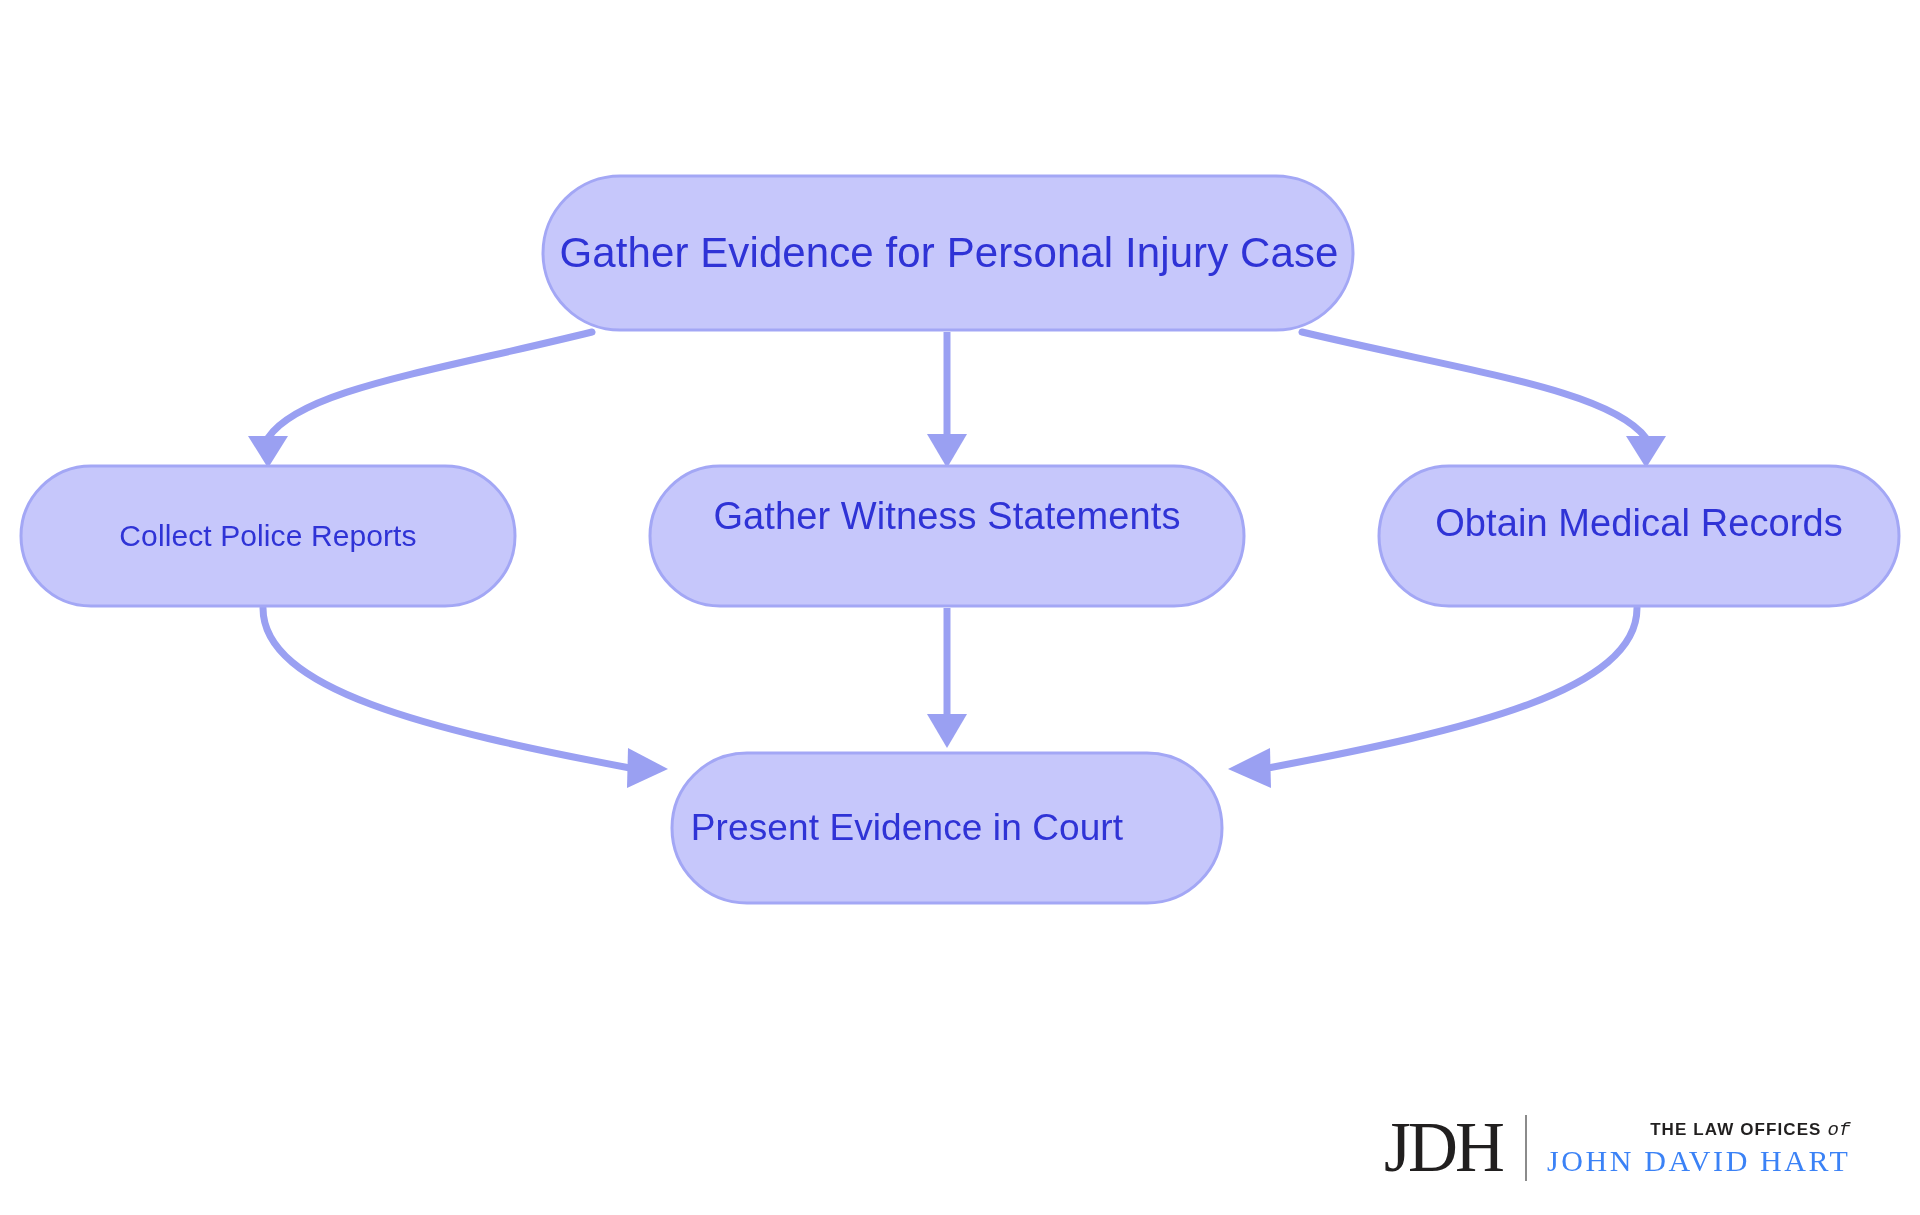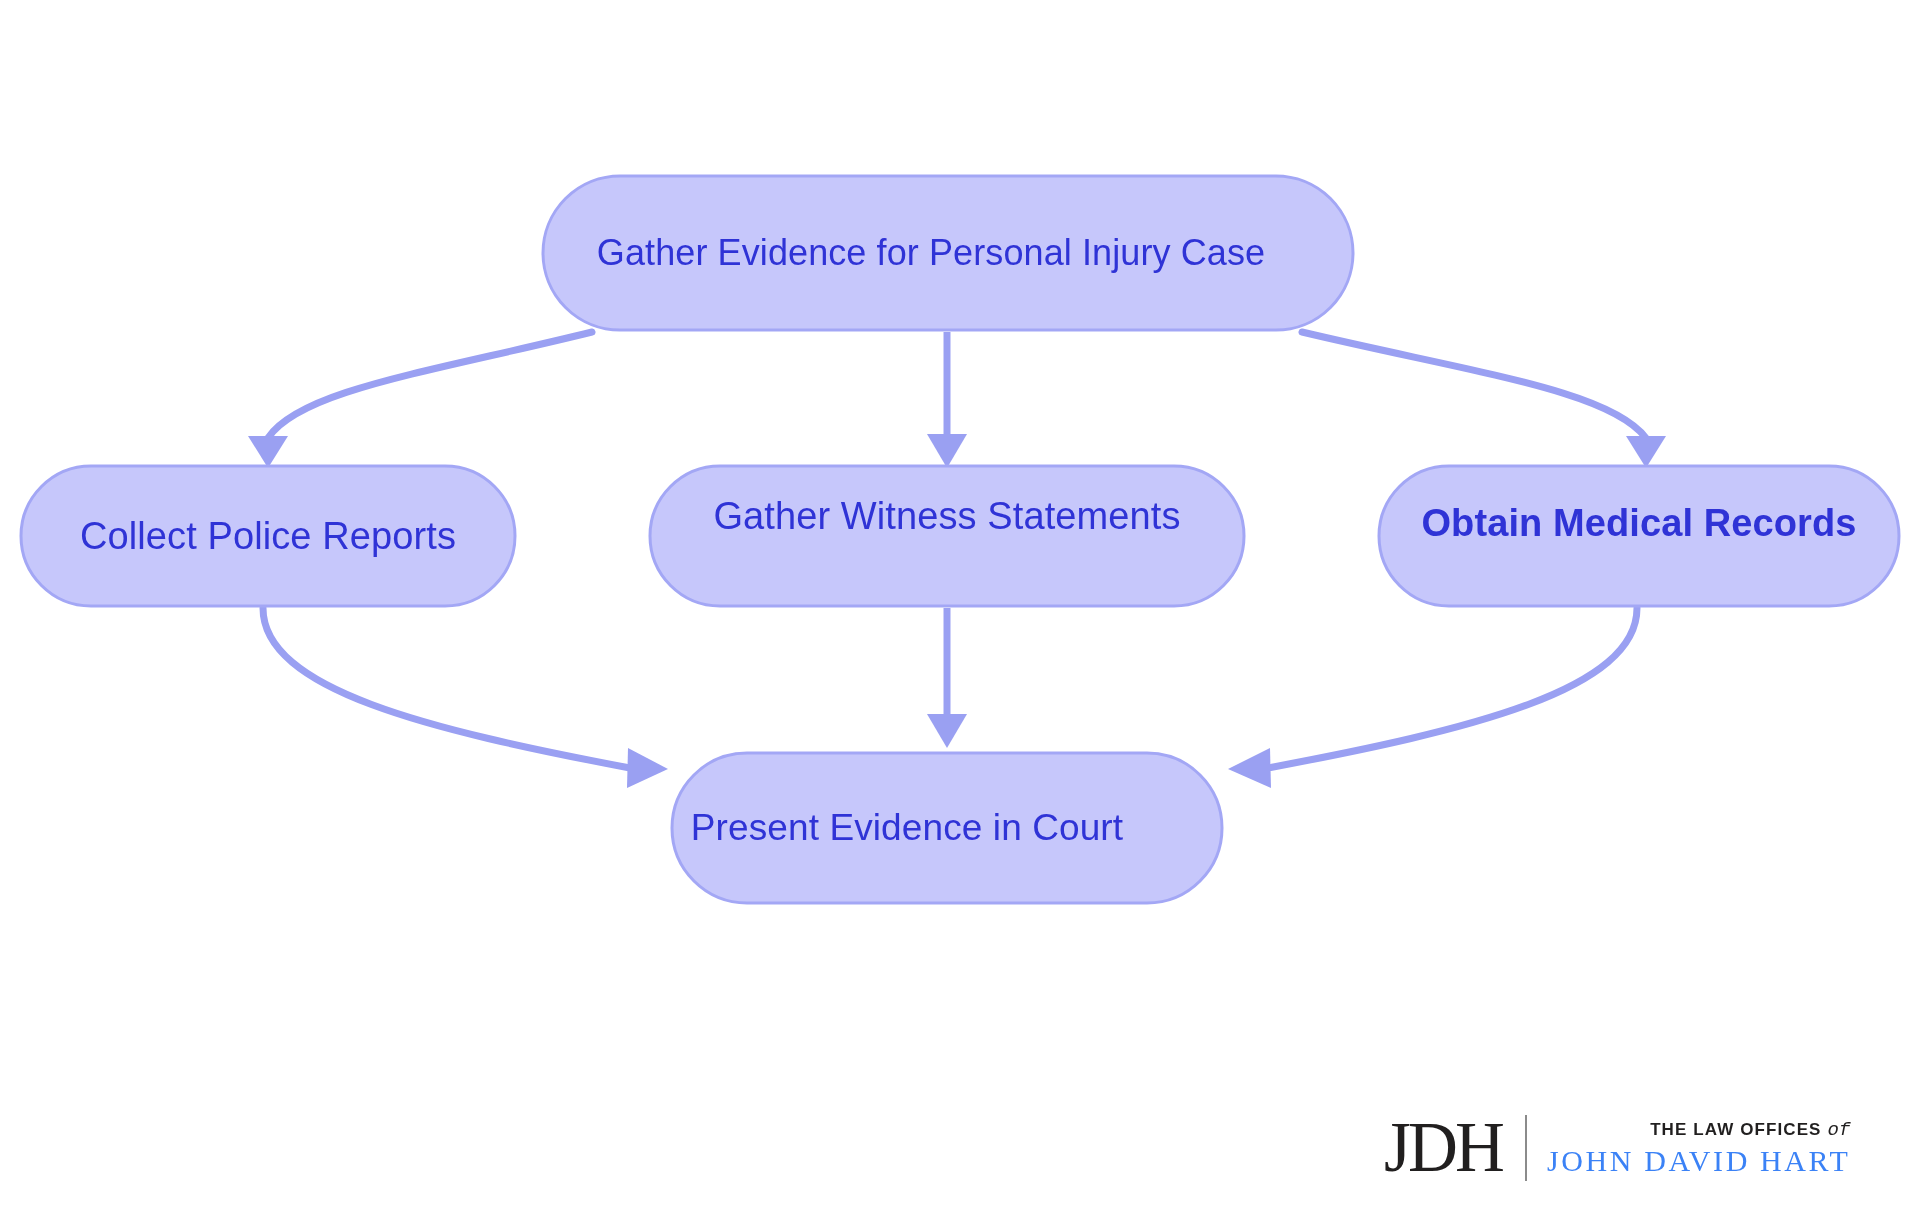"Gather Evidence for Personal Injury" div.node-label { font-size: 36px -> 42px; left: 526px -> 544px }
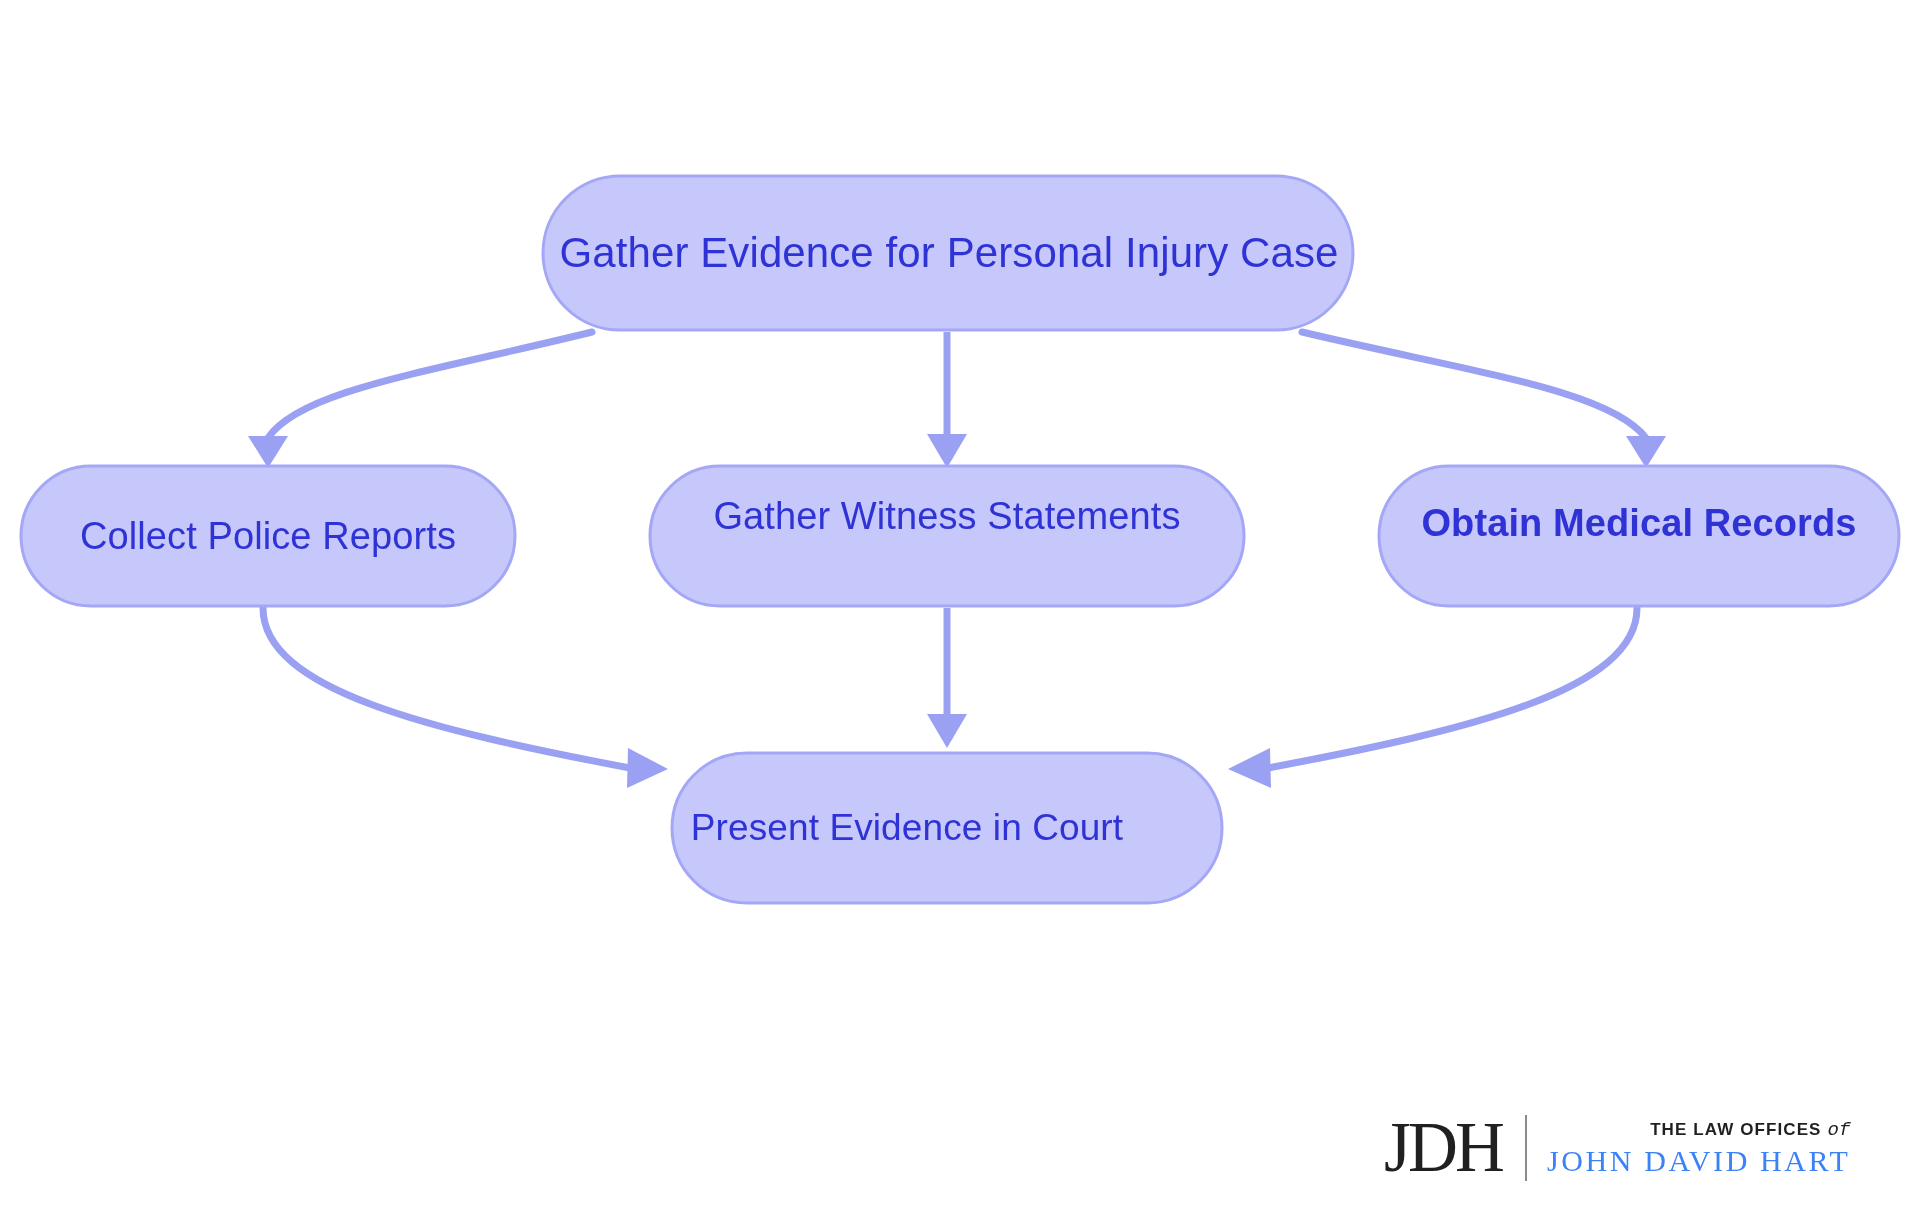"Collect Police Reports" div.node-label { font-size: 38px -> 30px }
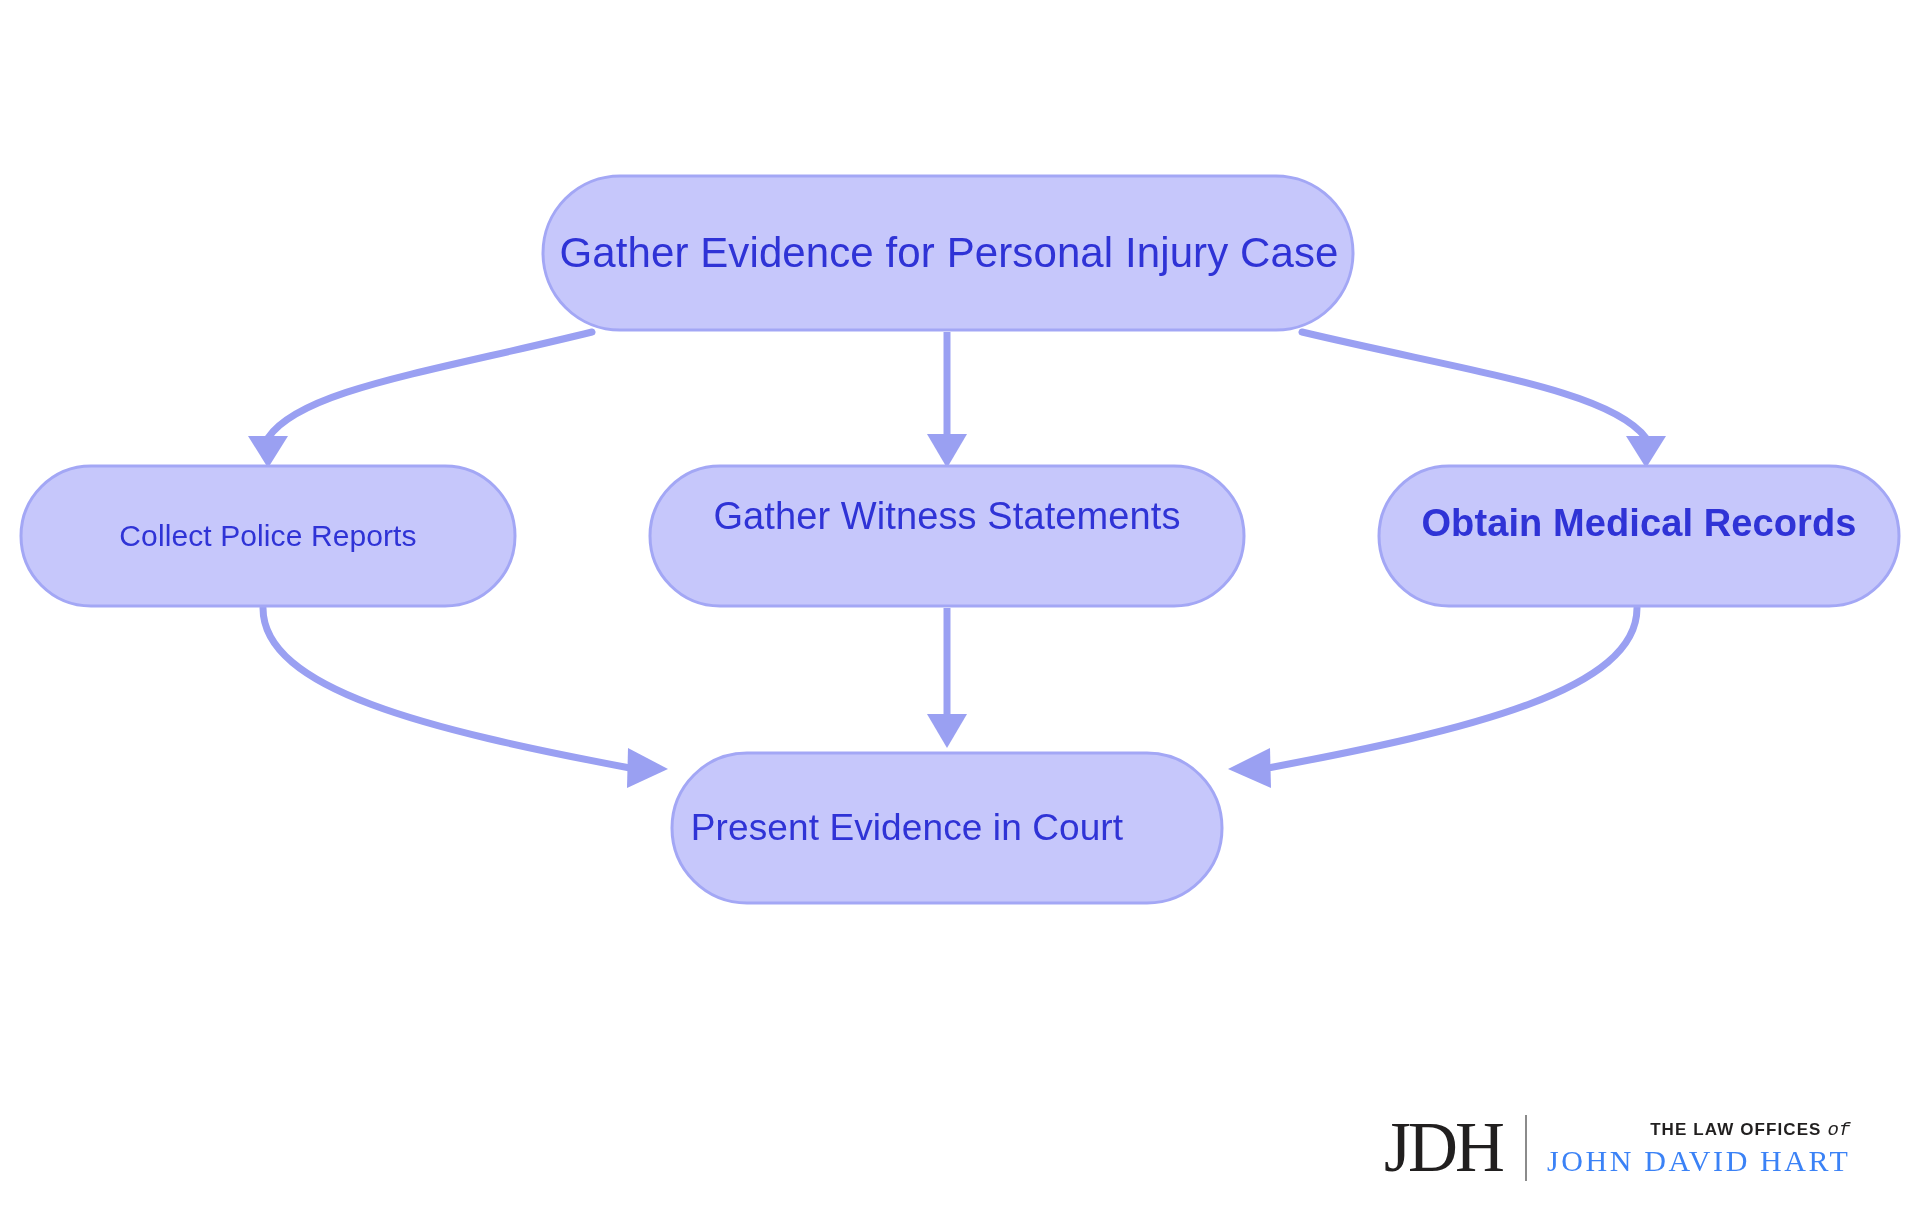"Obtain Medical Records" div.node-label { font-weight: bold -> none }
